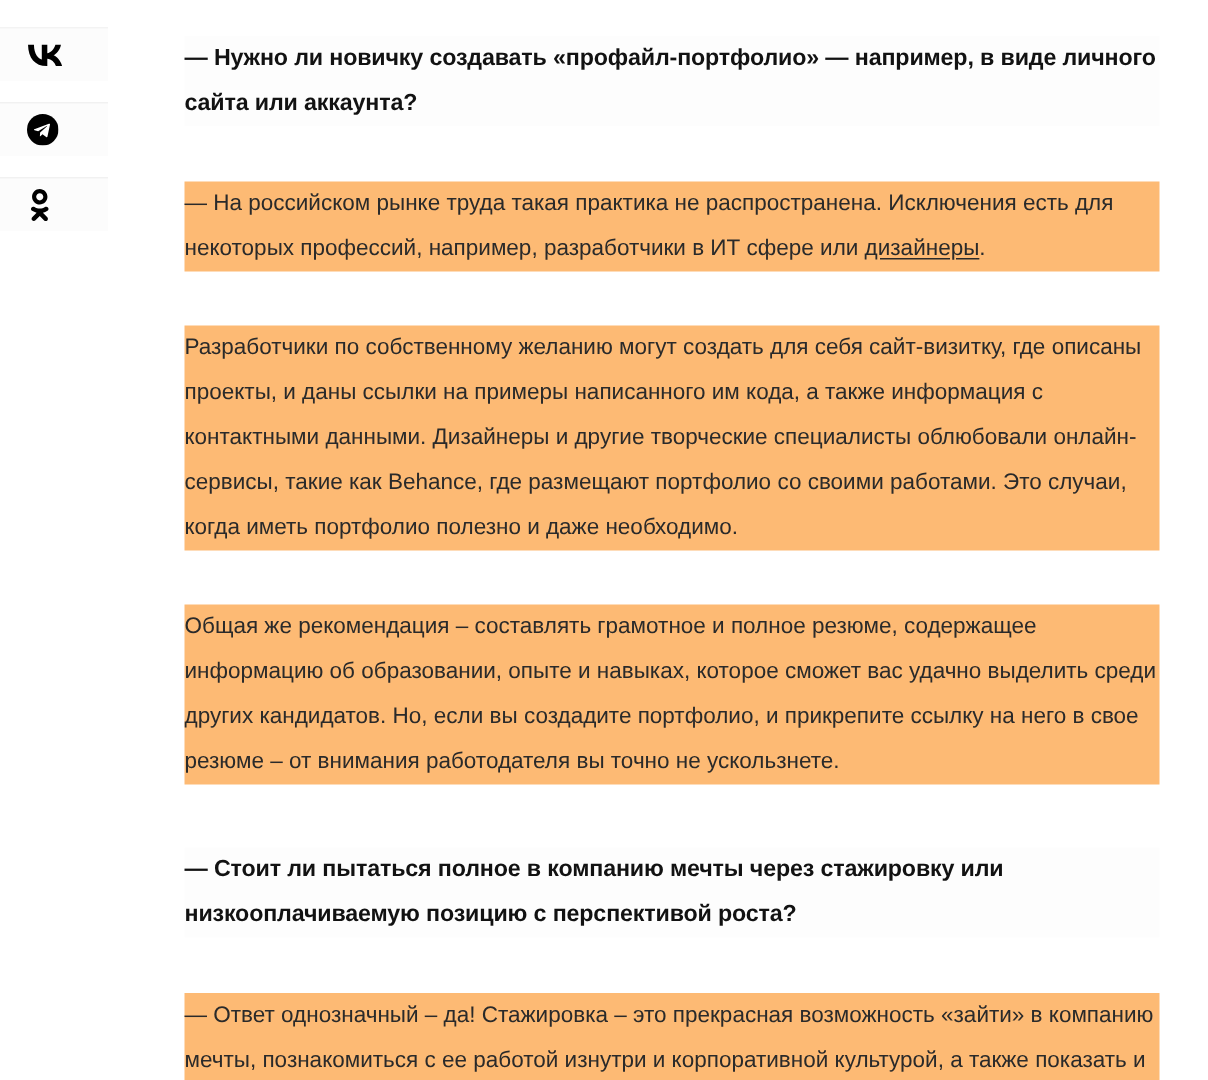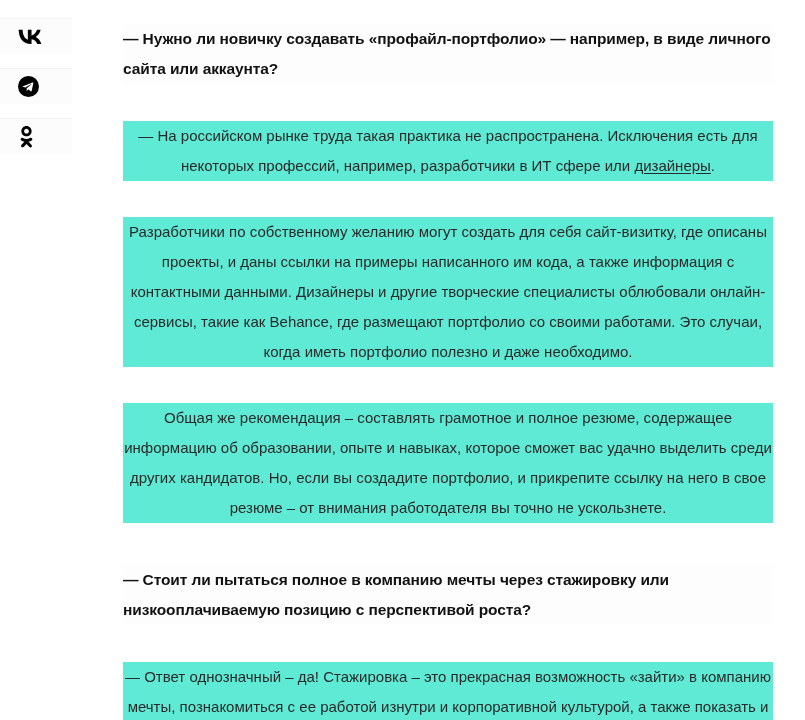"— На российском рынке труда" p.para { background: #5eead4 -> #fdba74; text-align: center -> none }
